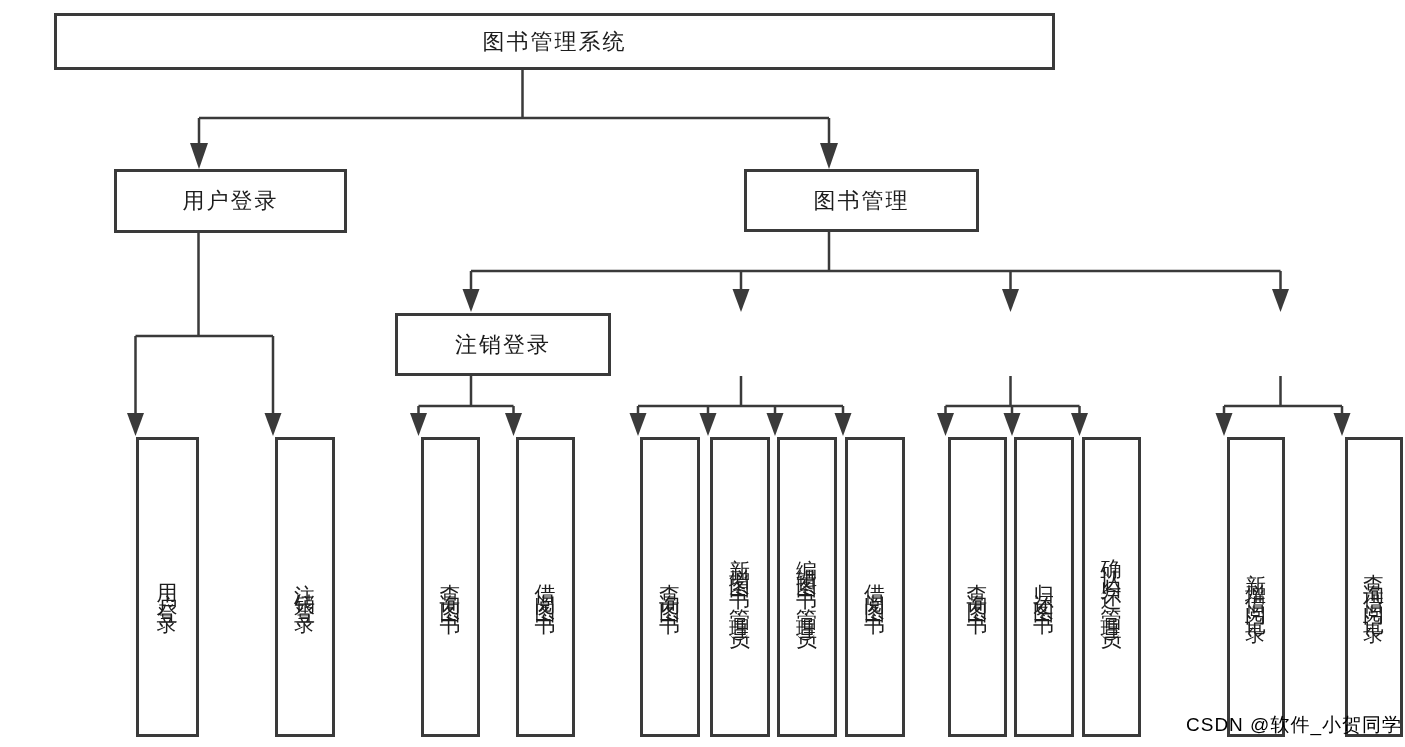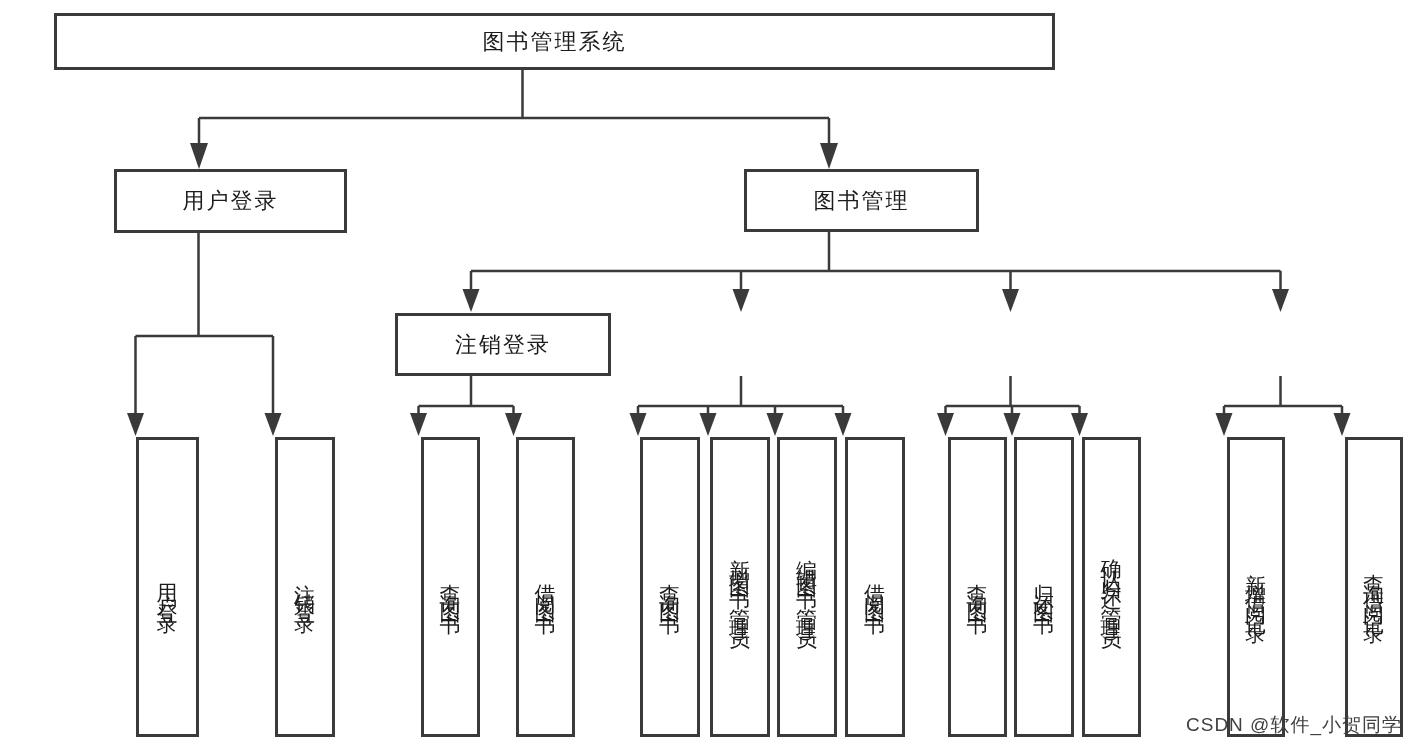"CSDN @软件_小贺同学" .watermark { color: #404040 -> #000000 }
